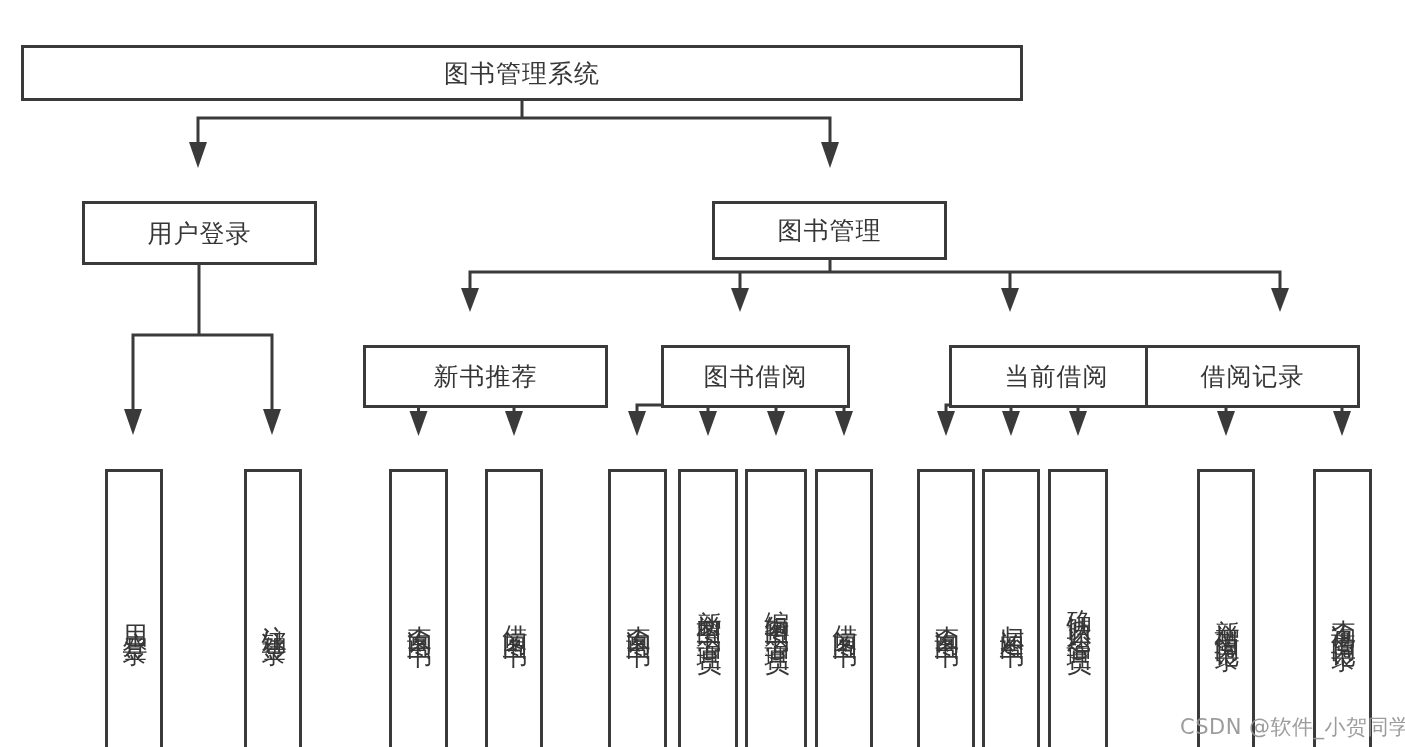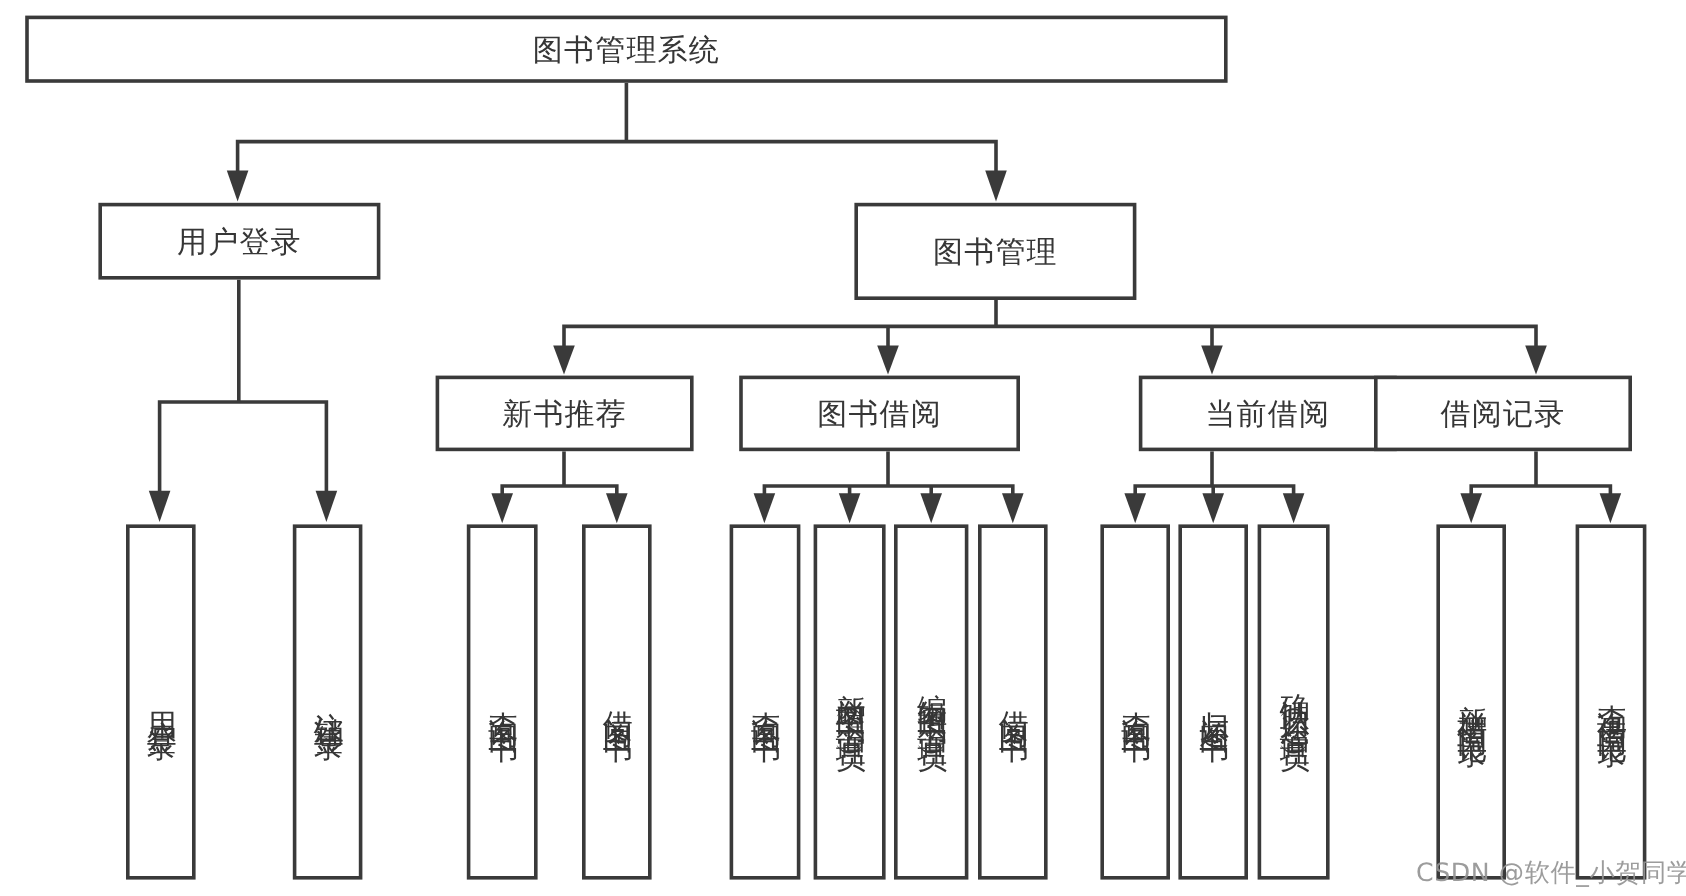"图书管理系统" .box { margin-top: none -> 32px }
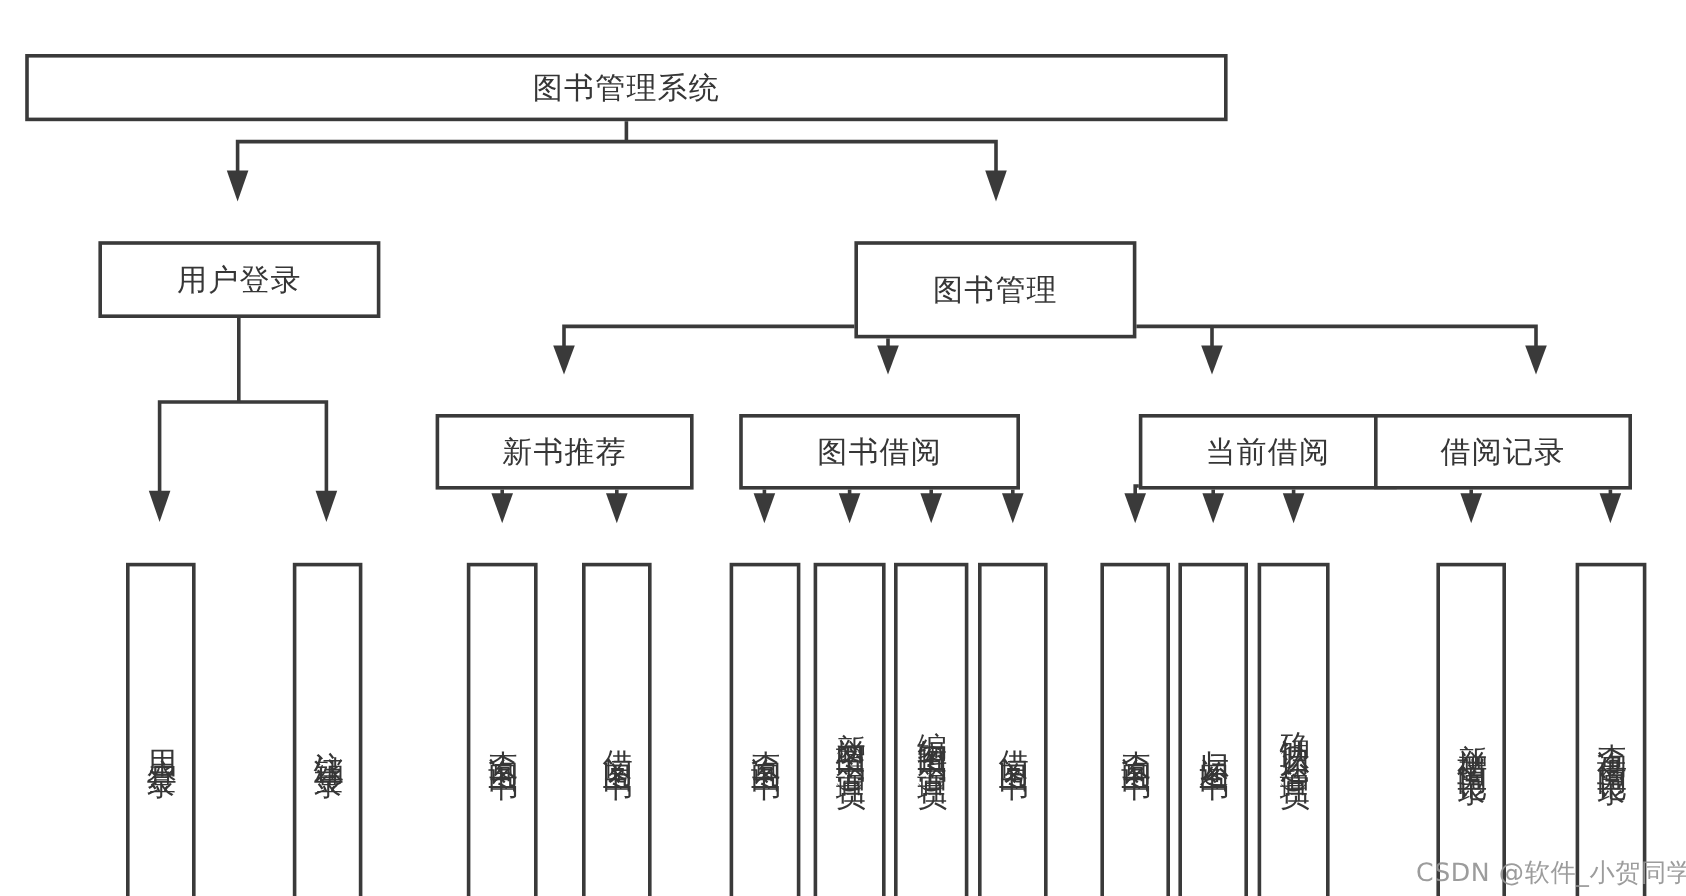"图书管理" div.box { height: 81px -> 59px }
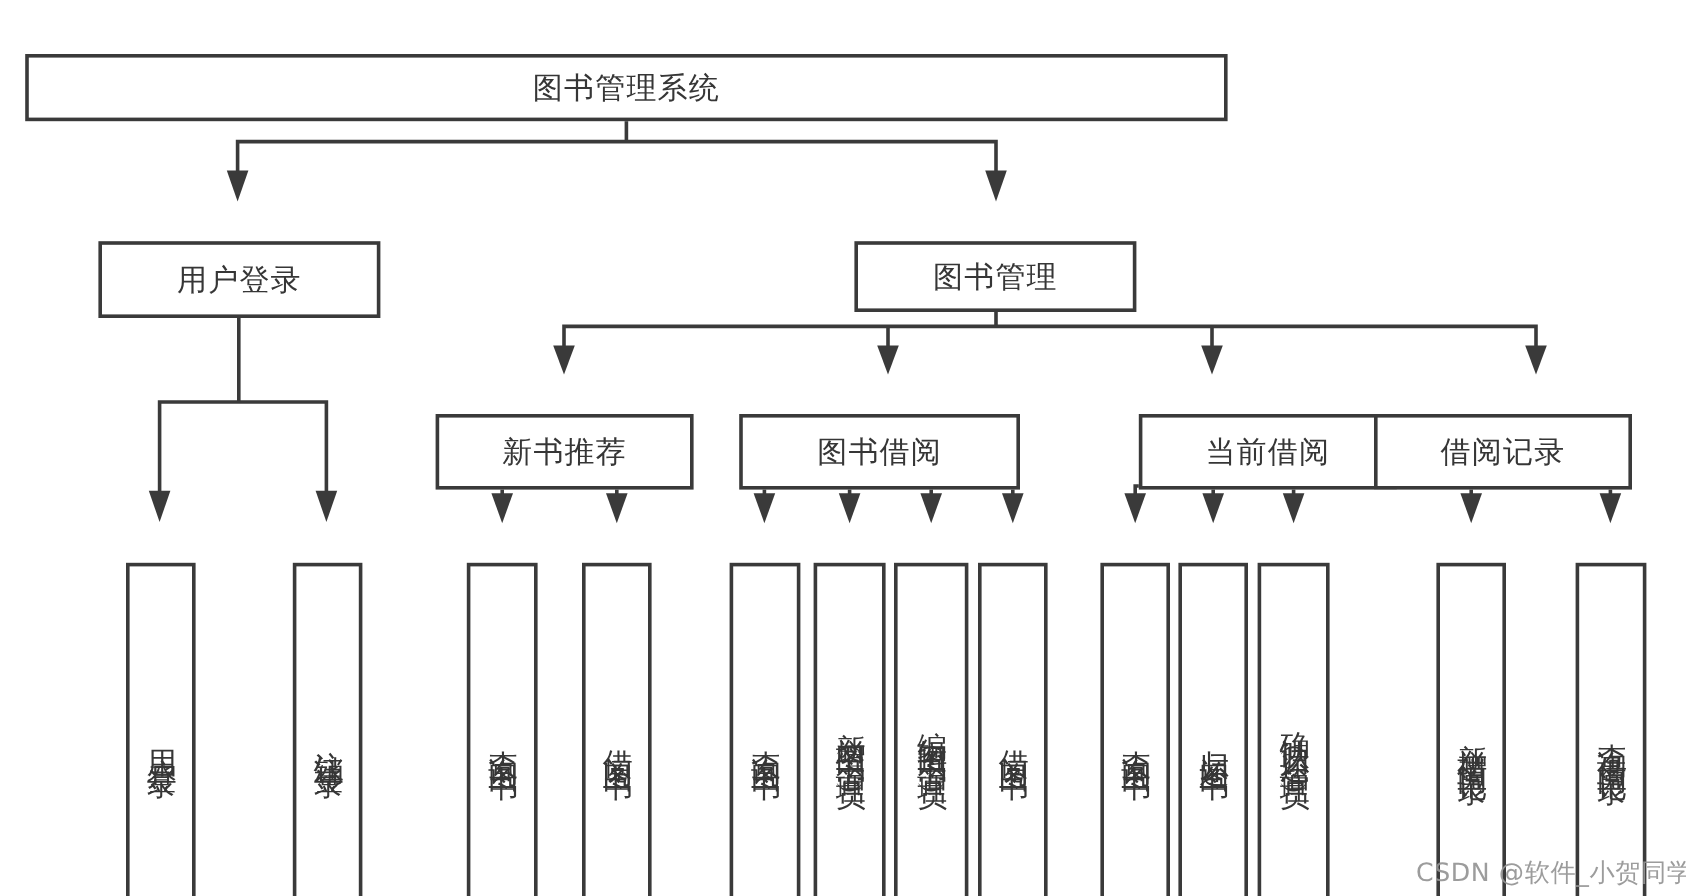"新书推荐" div.box { width: 215px -> 245px }
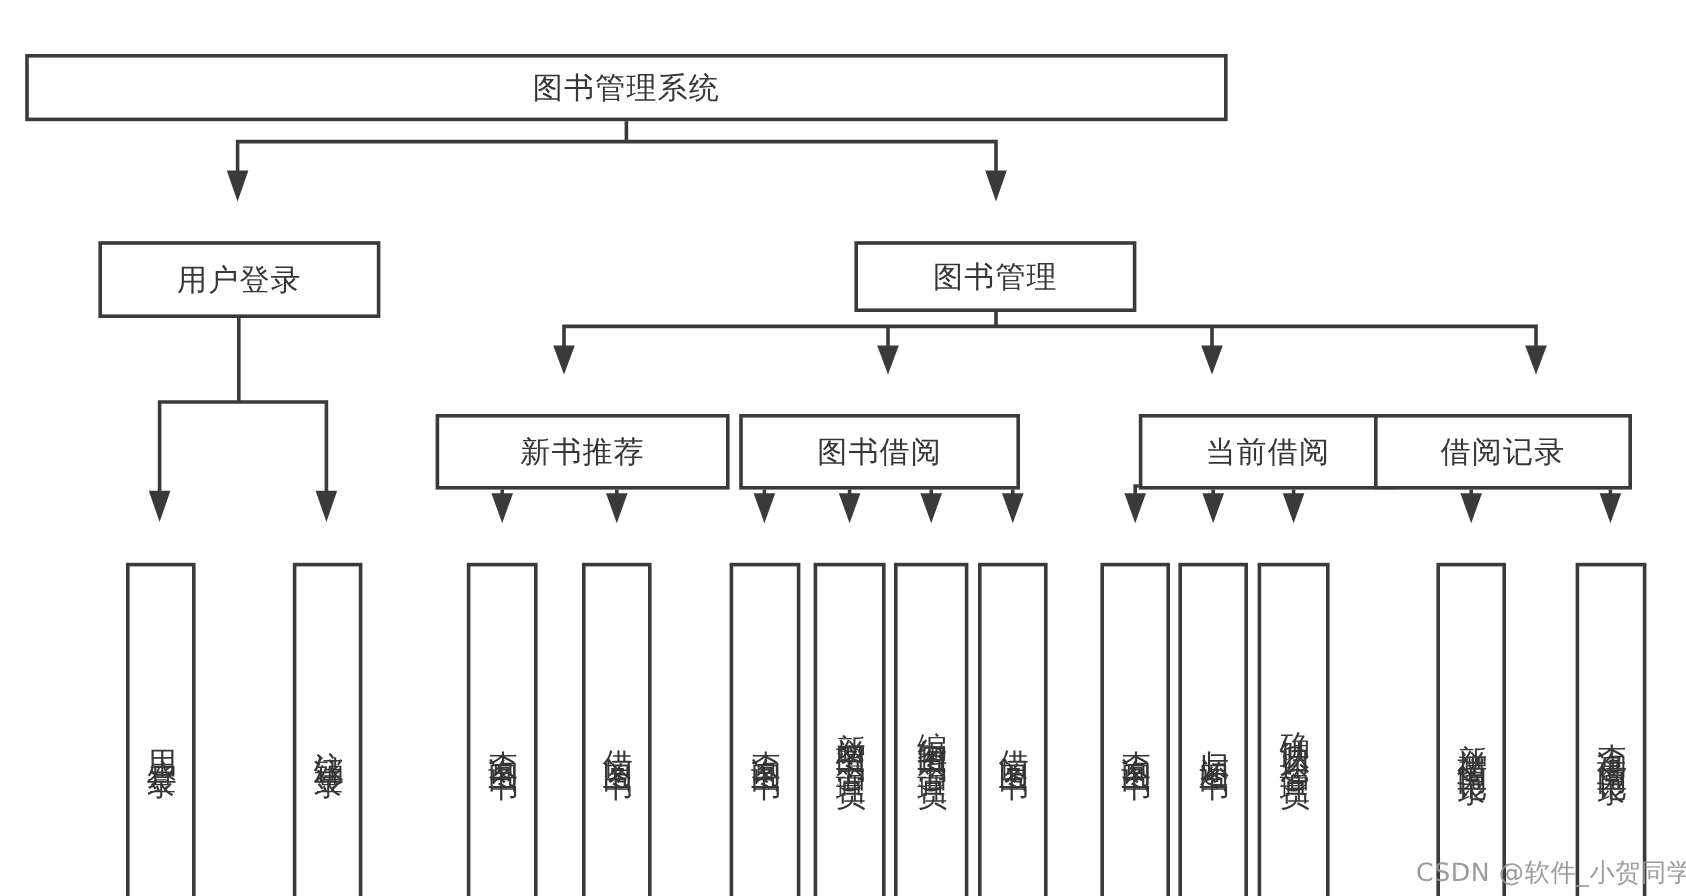"图书借阅" div.box { left: 616px -> 661px; width: 234px -> 189px }
